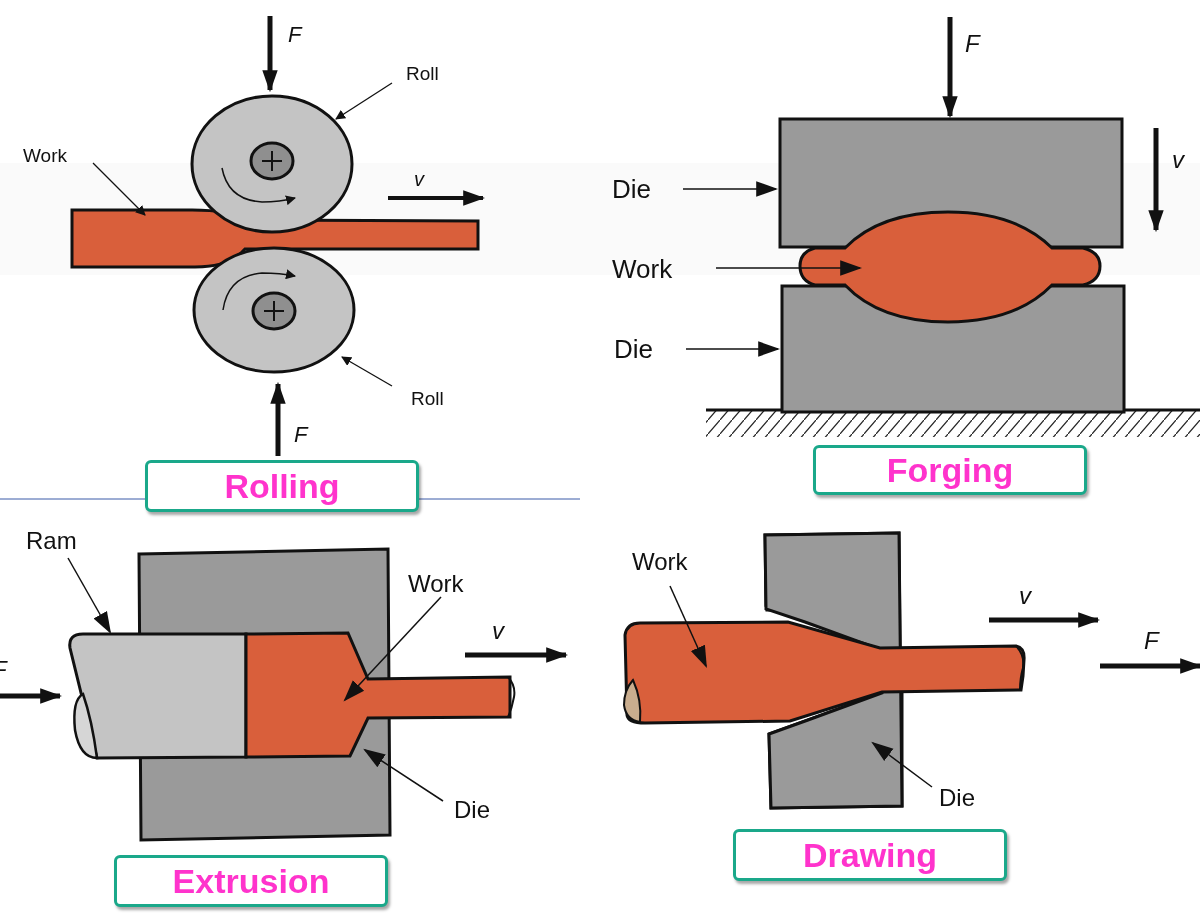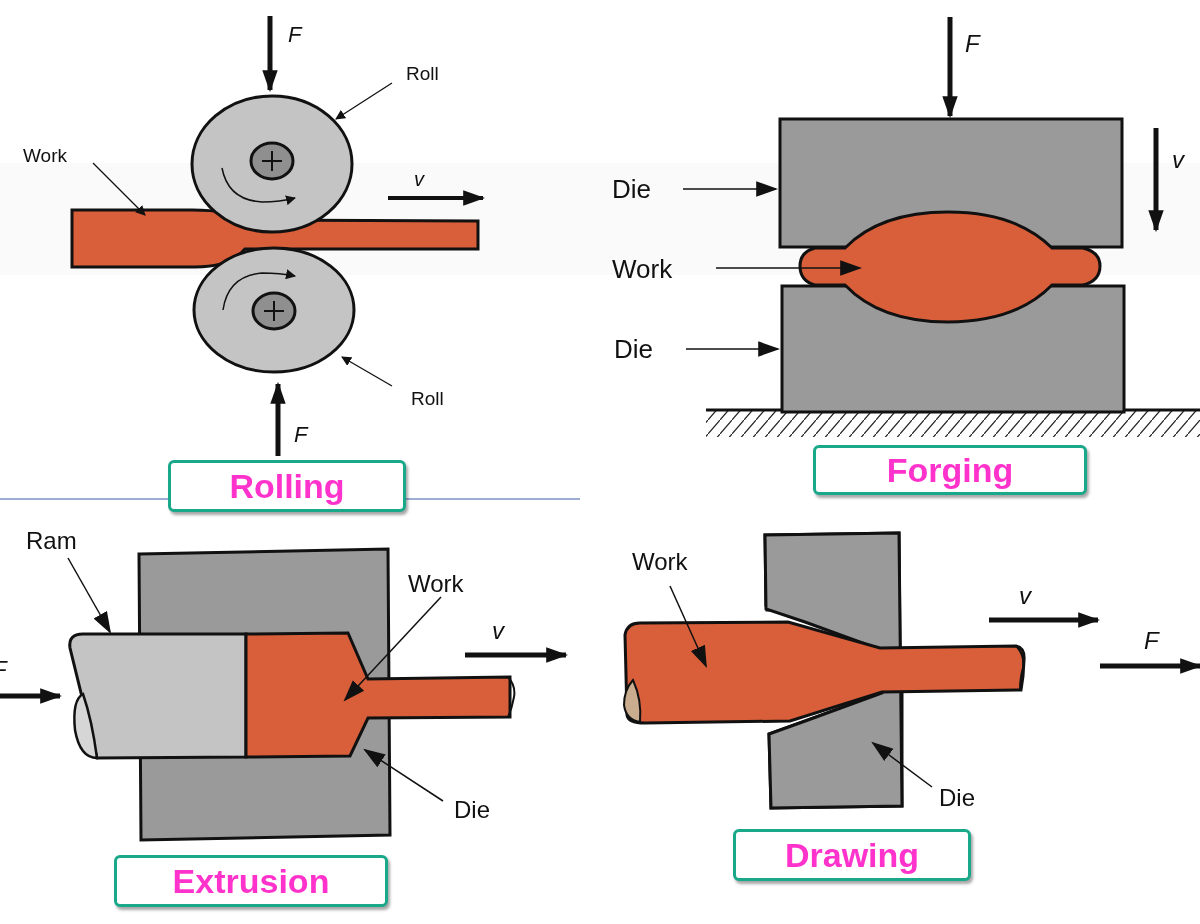"Rolling" div.title-box { left: 168px -> 145px; width: 238px -> 274px }
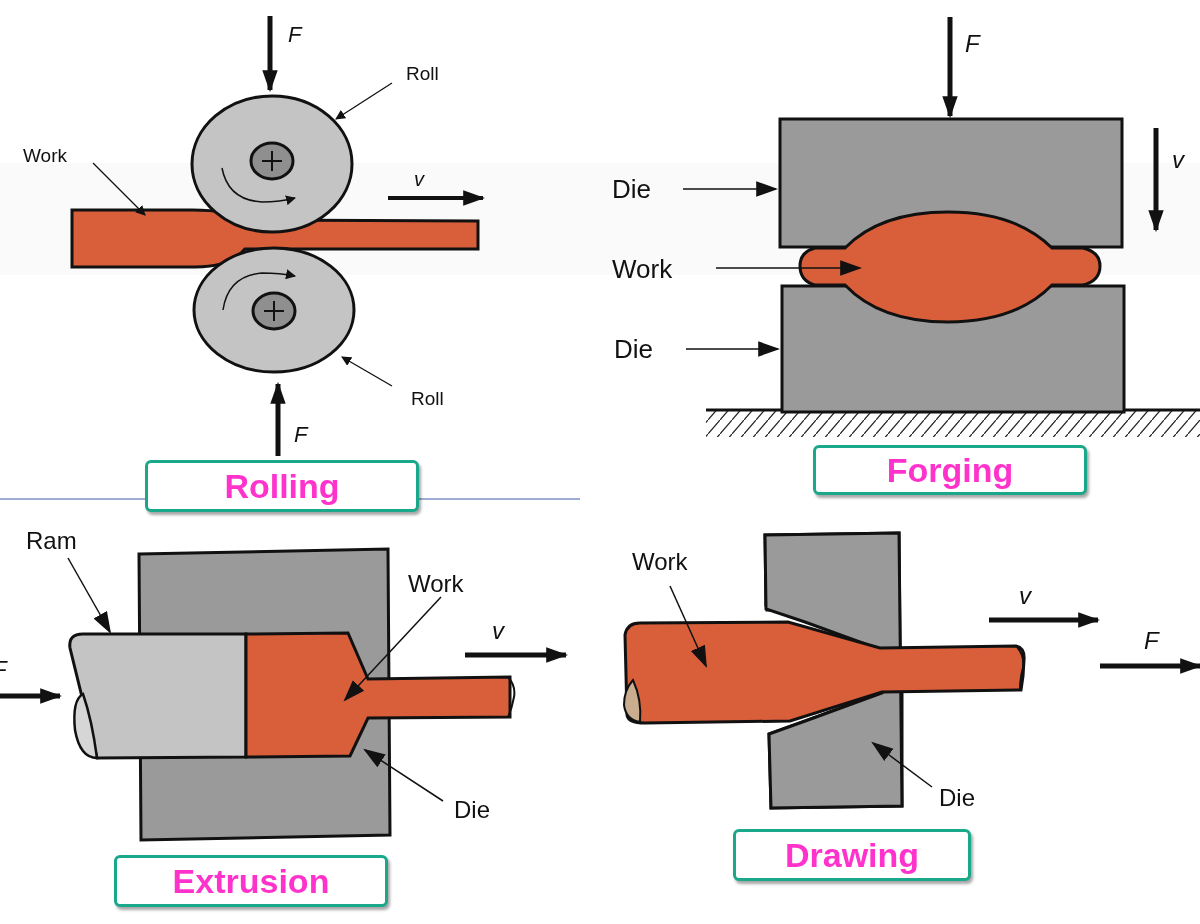"Drawing" div.title-box { width: 238px -> 274px }
